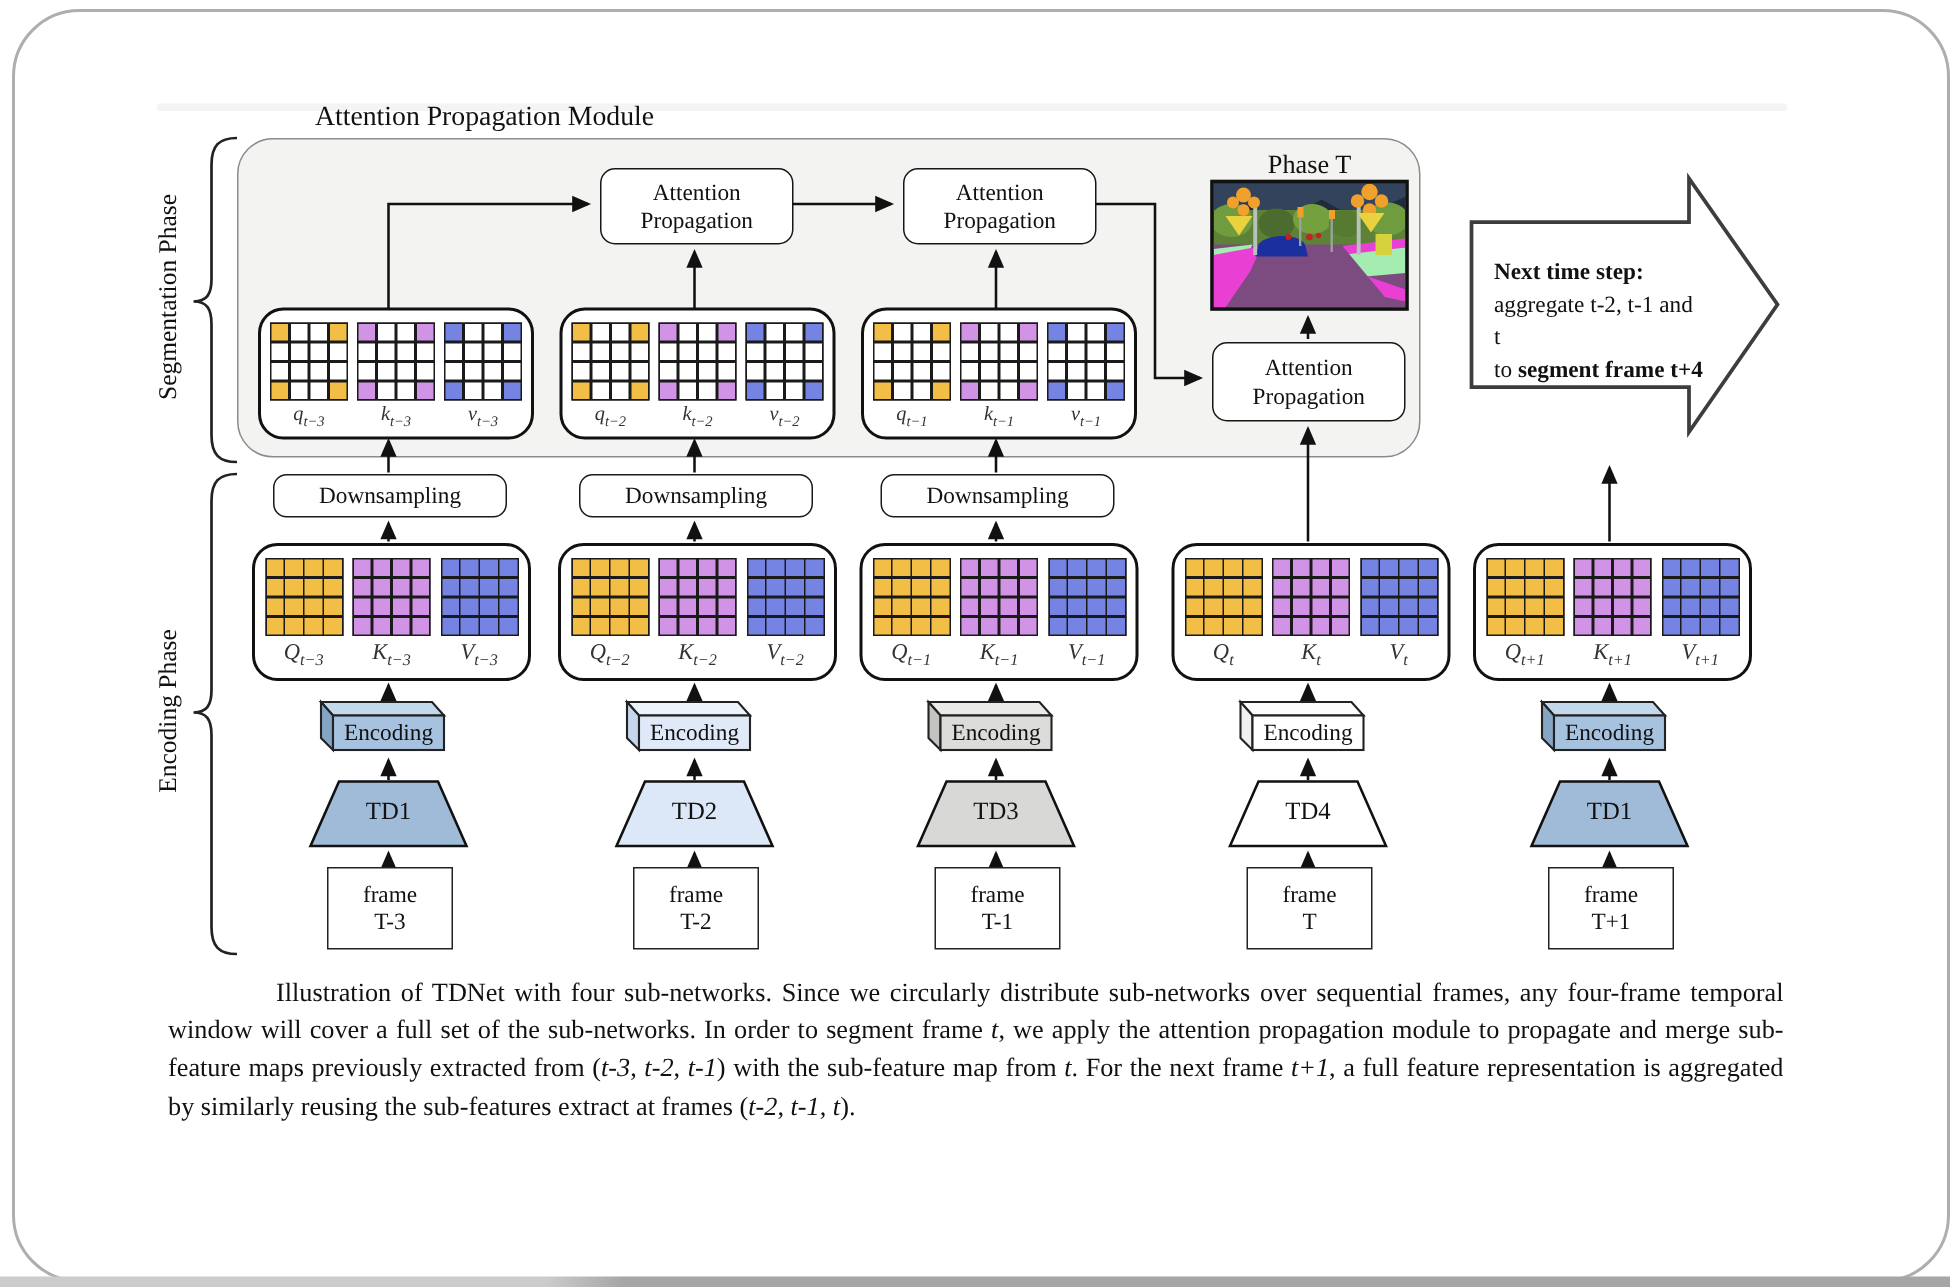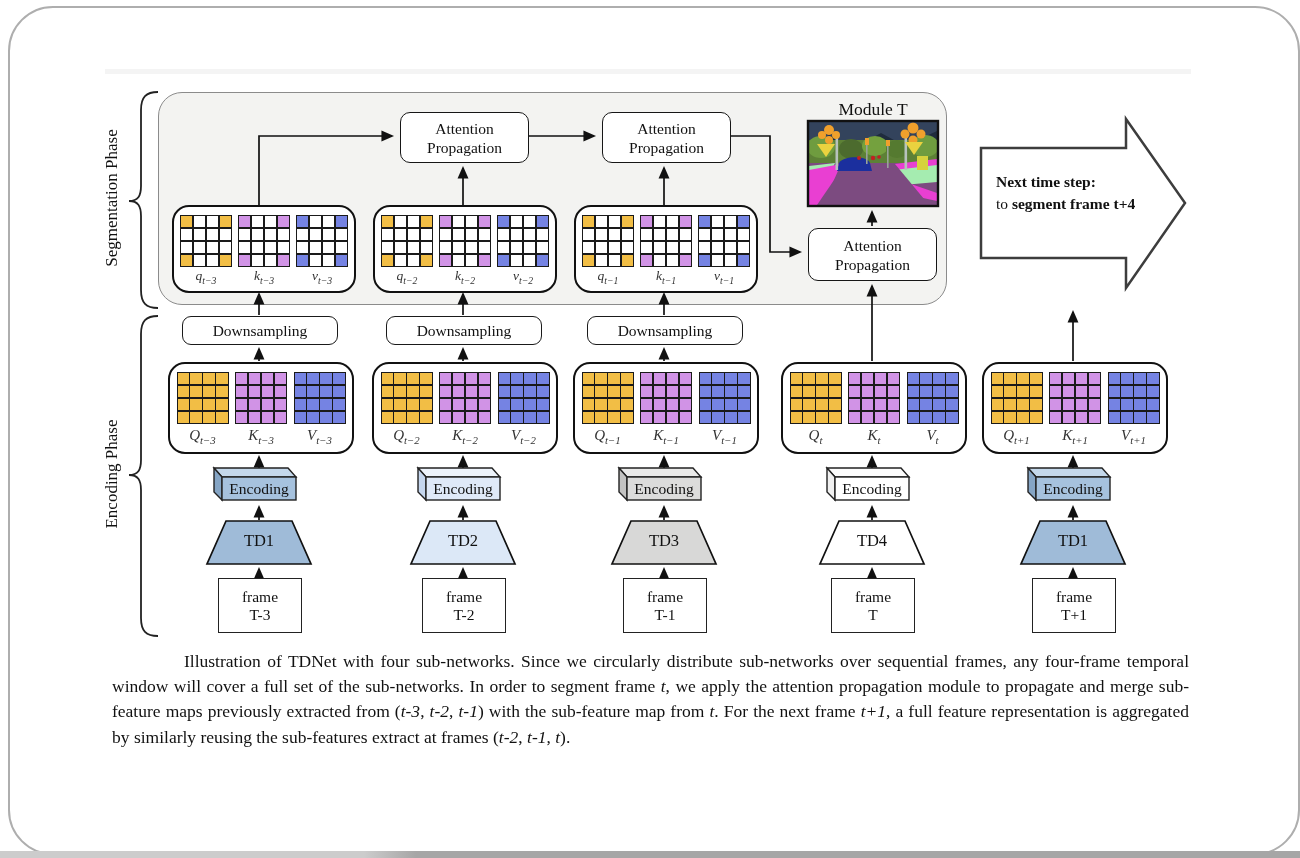"Attention Propagation Module" div.txt { html: none -> <div>Attention Propagation Module</div> }
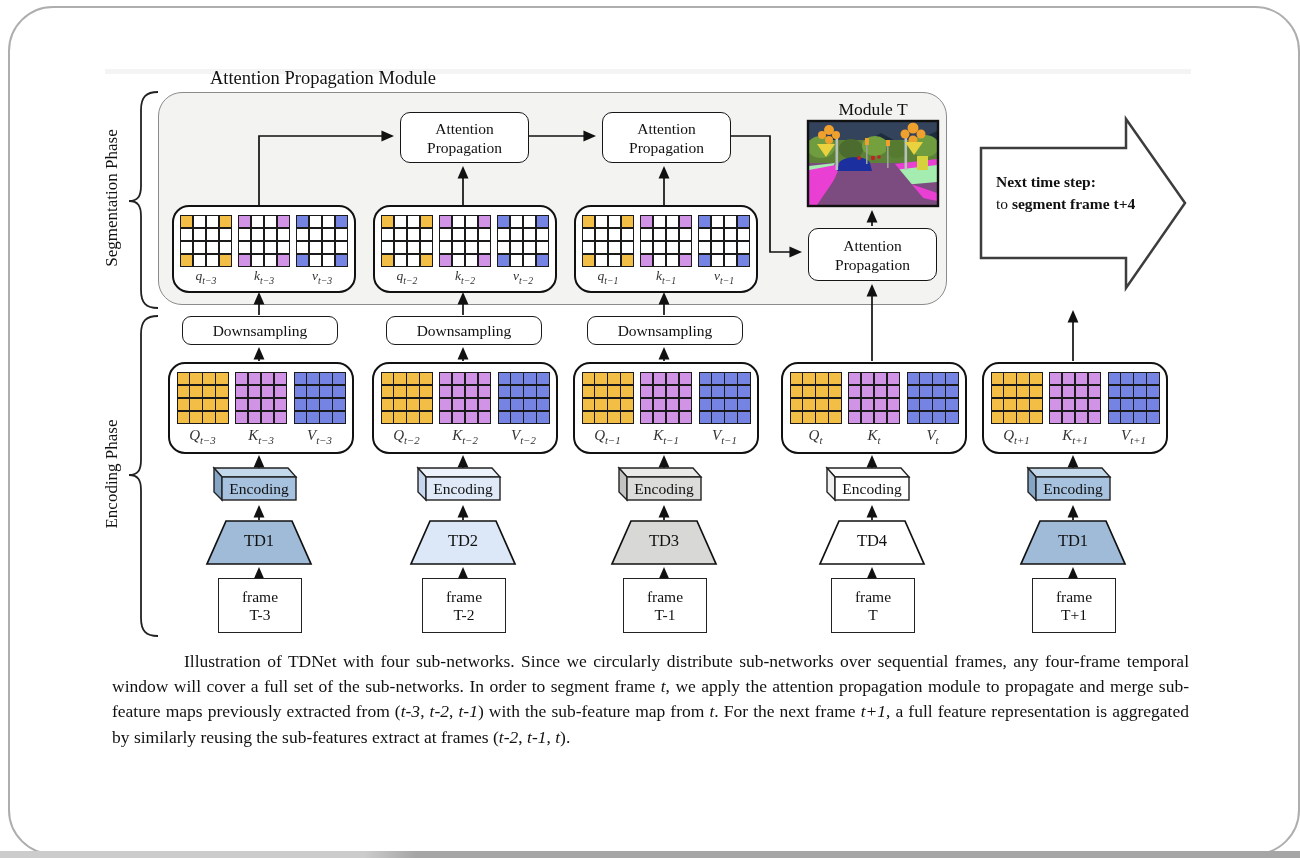"Module T" div.txt { text: Module -> Phase }
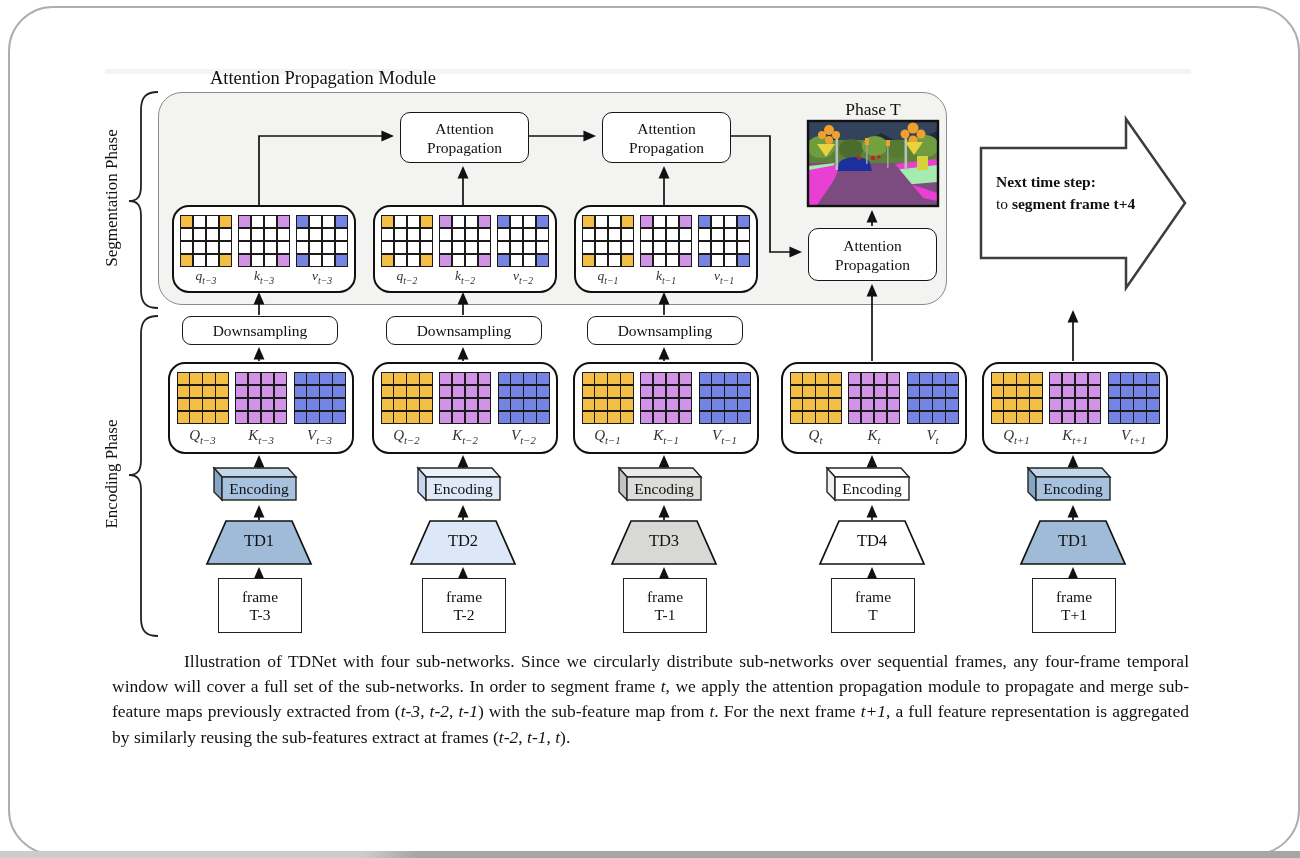"aggregate t-2, t-1 and t" div { html: none -> <div><span>aggregate t-2, t-1 and t</span></div> }
